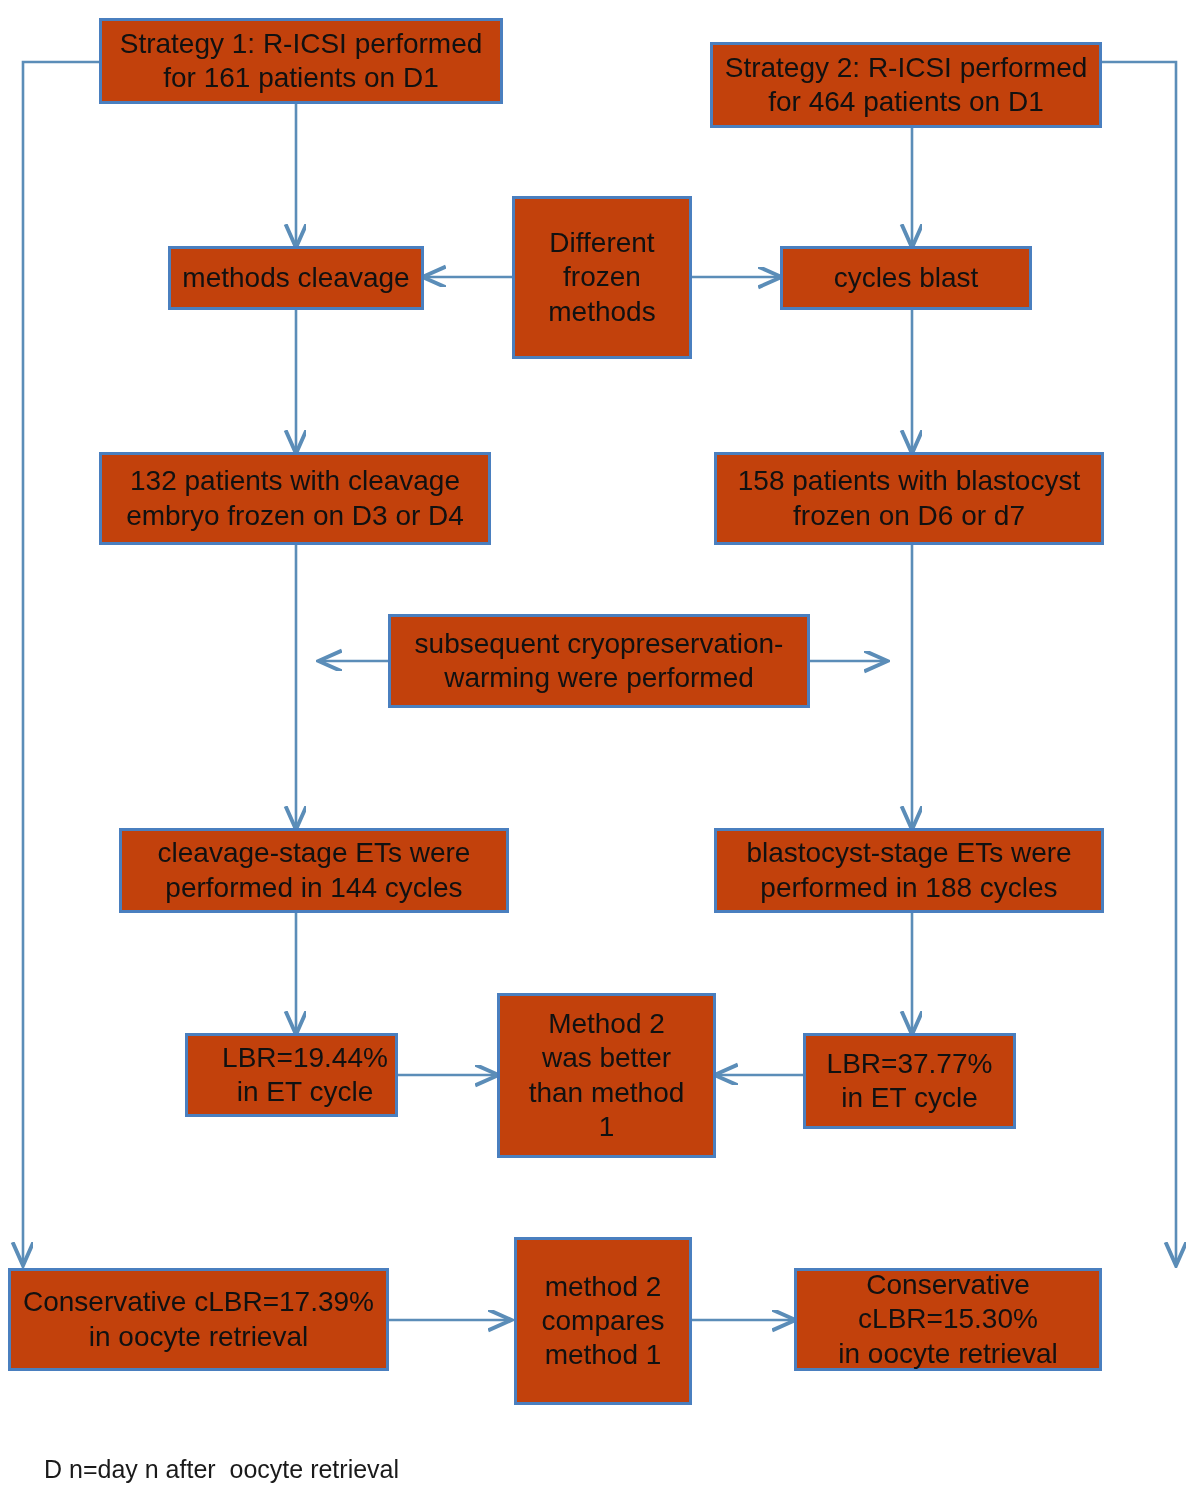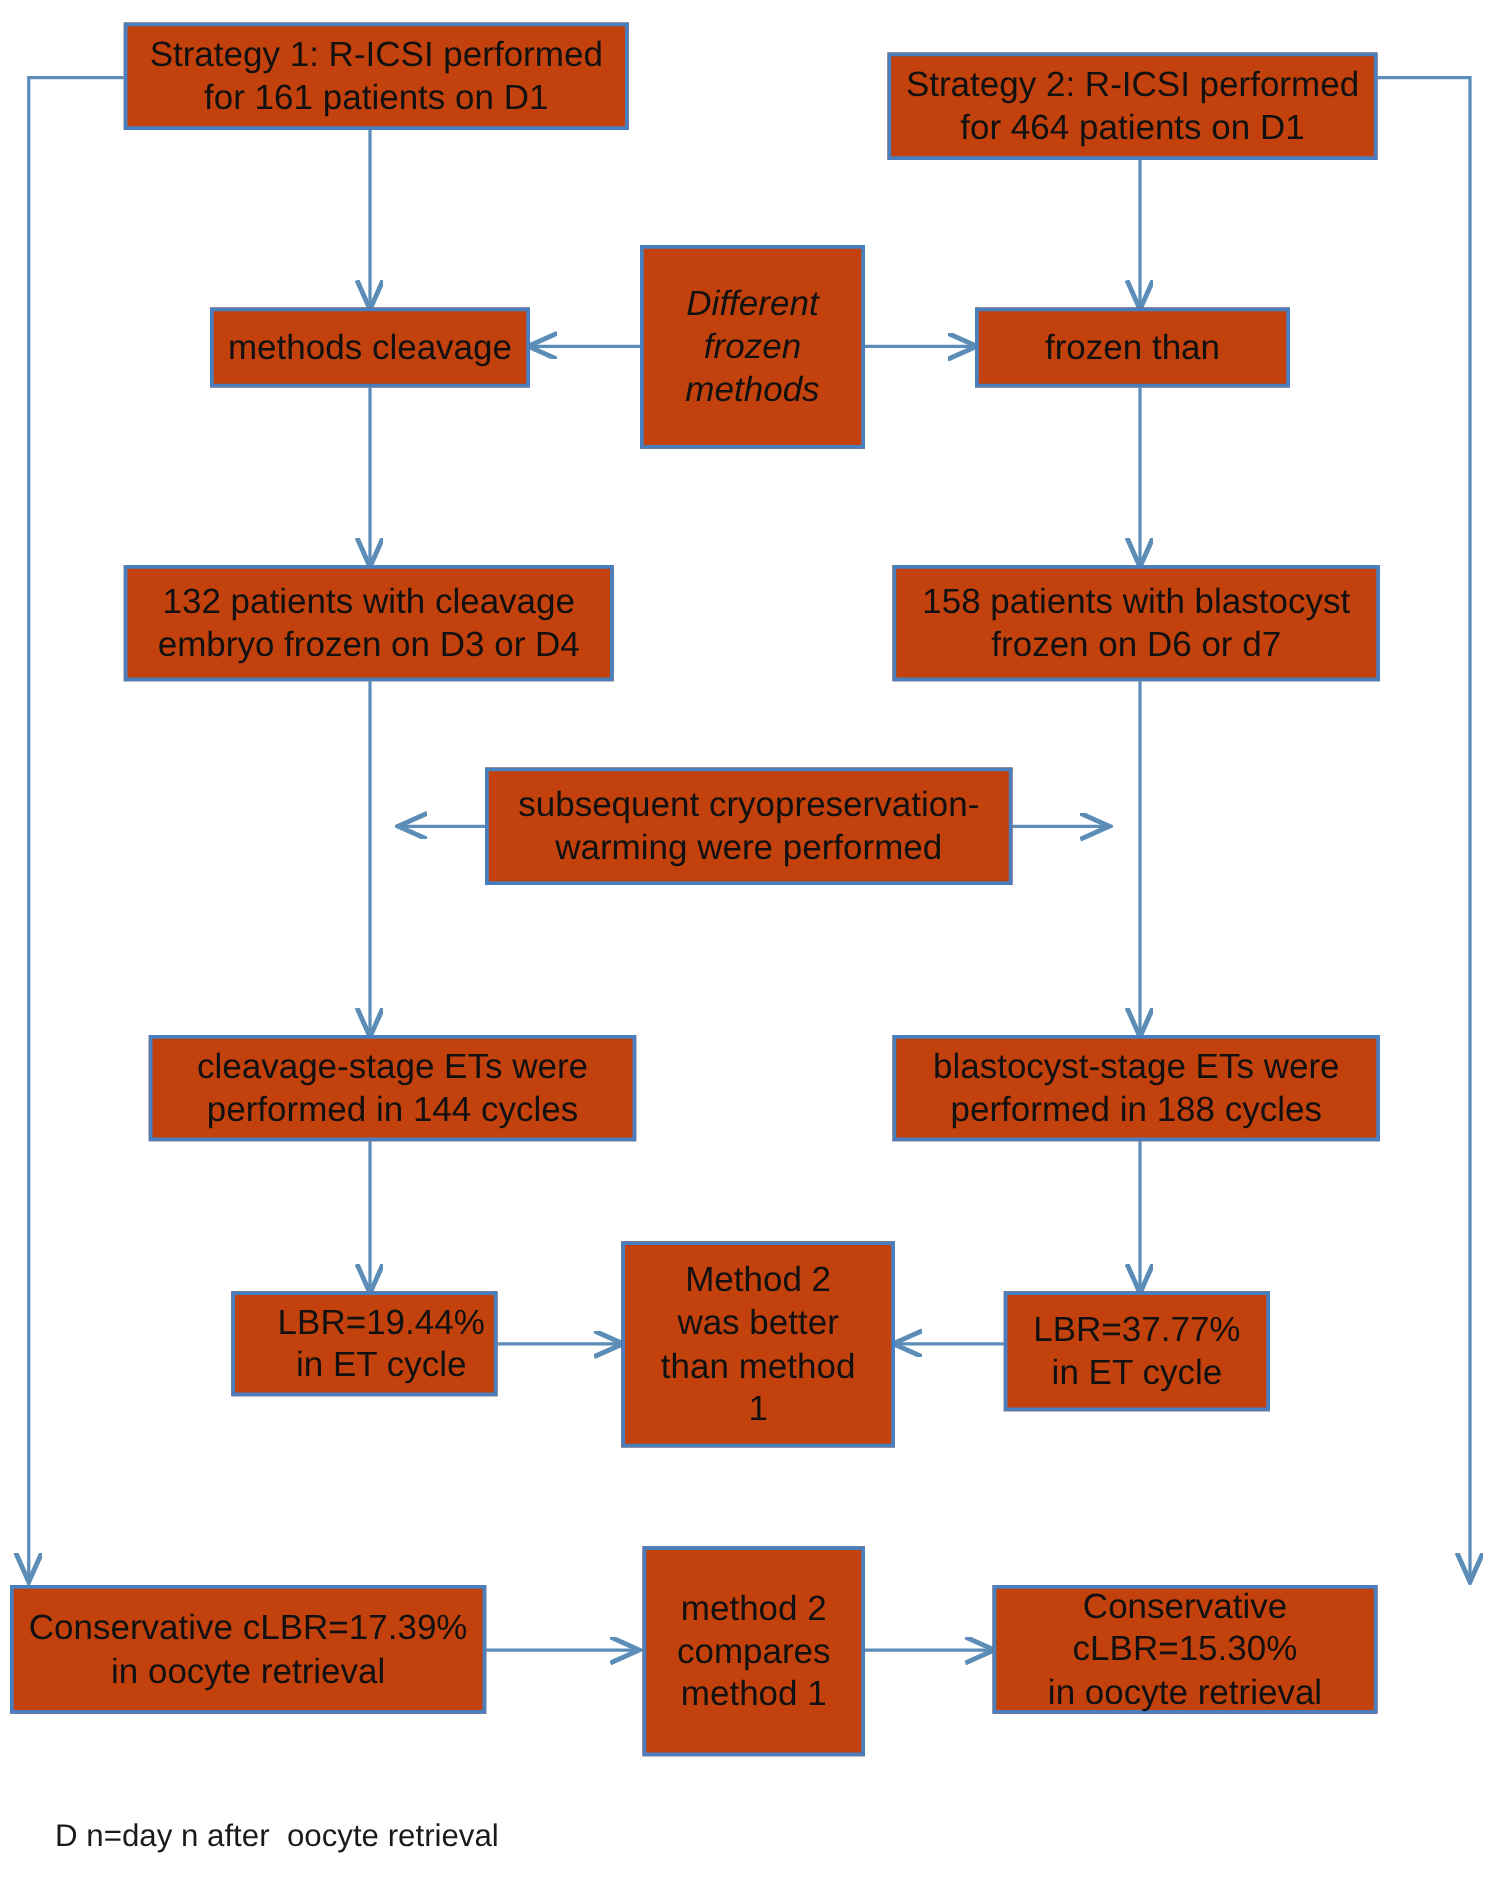"Different" div.node { font-style: italic -> none }
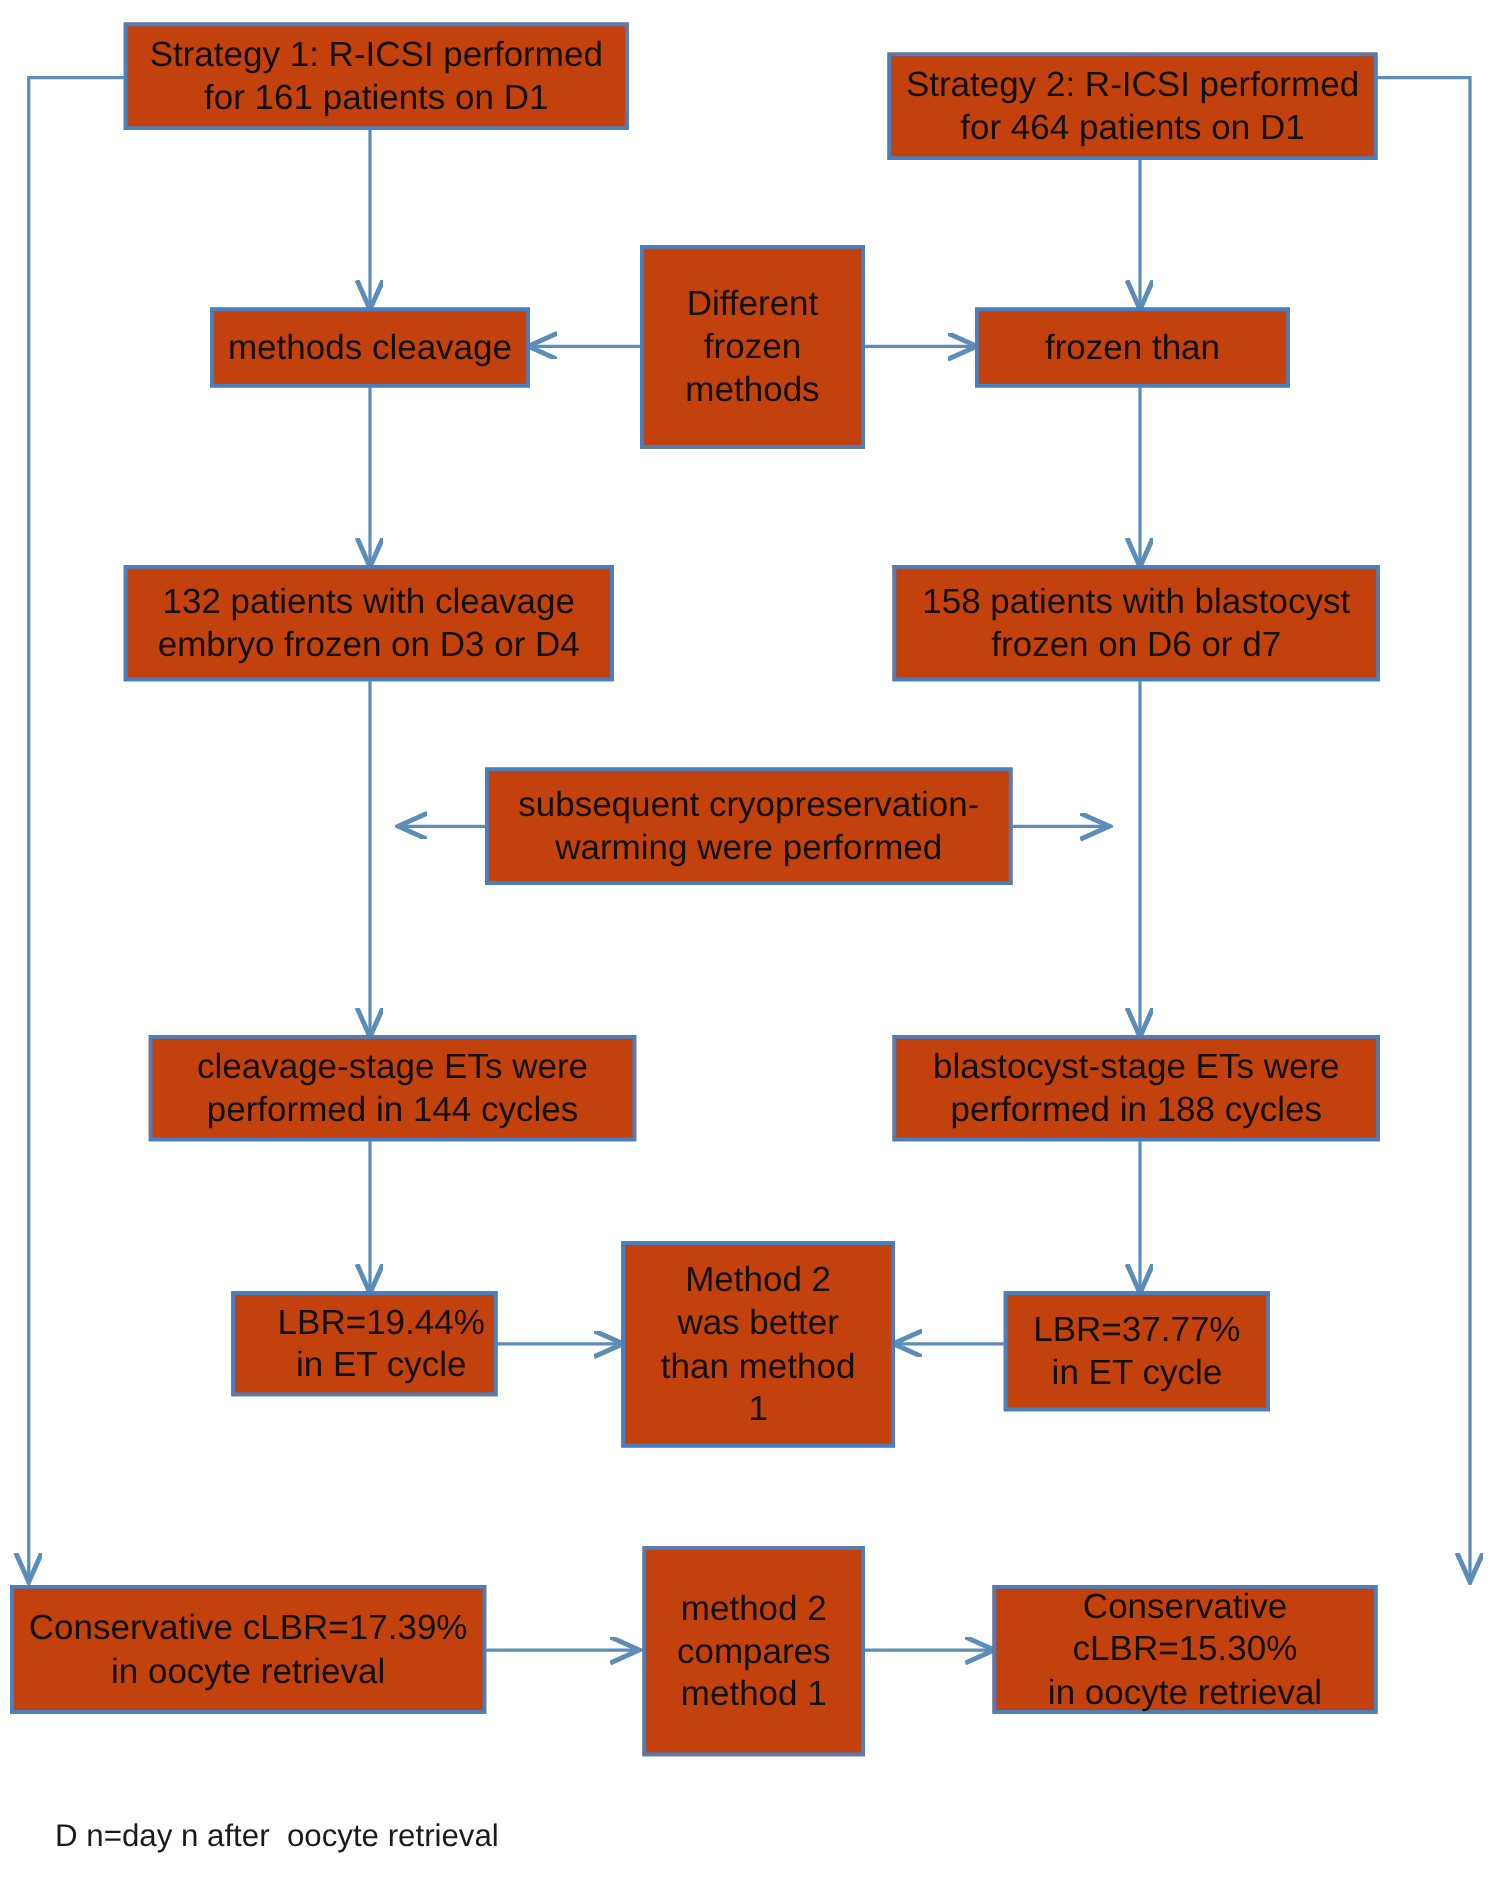"frozen than" span.node-text { text: frozen than -> cycles blast }
